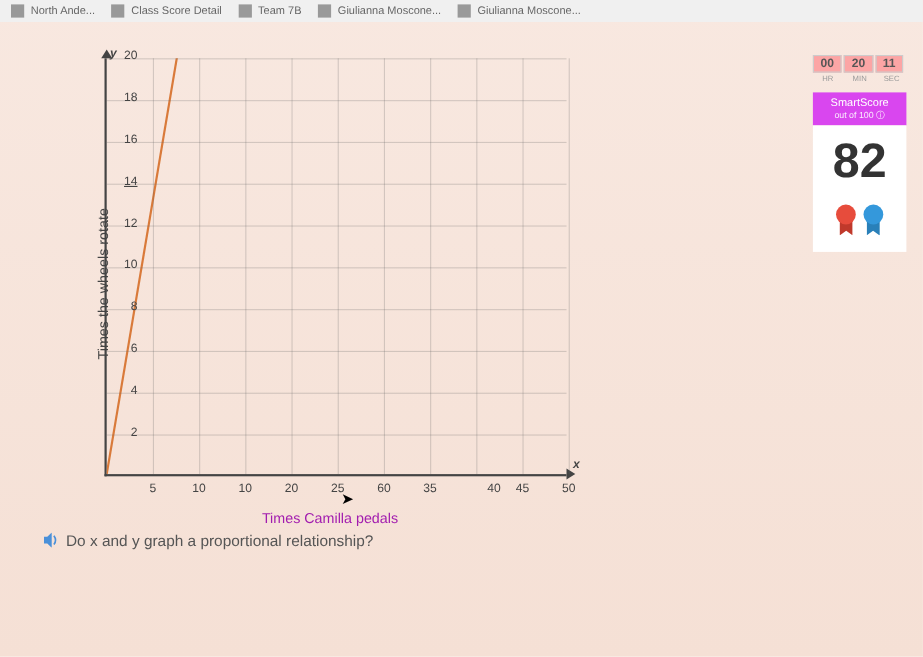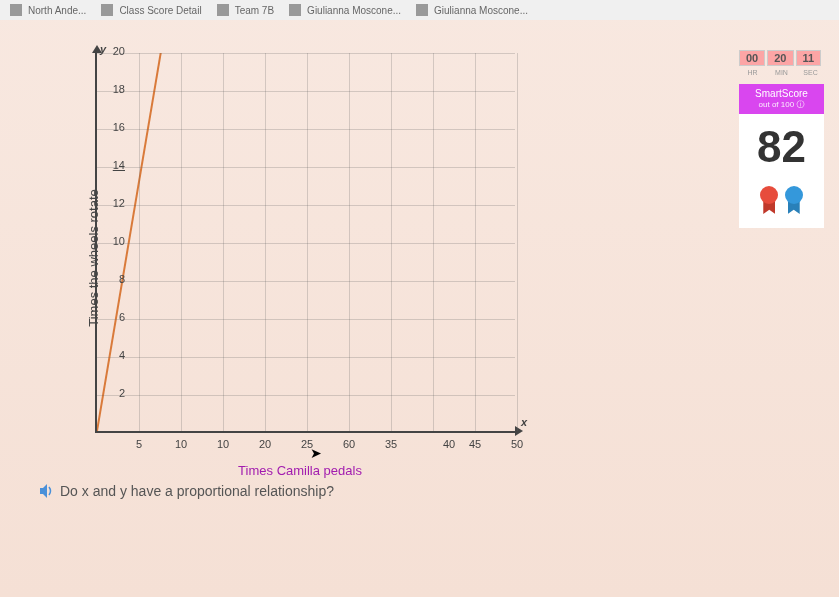"have a proportional relationship?" span { text: have -> graph }
